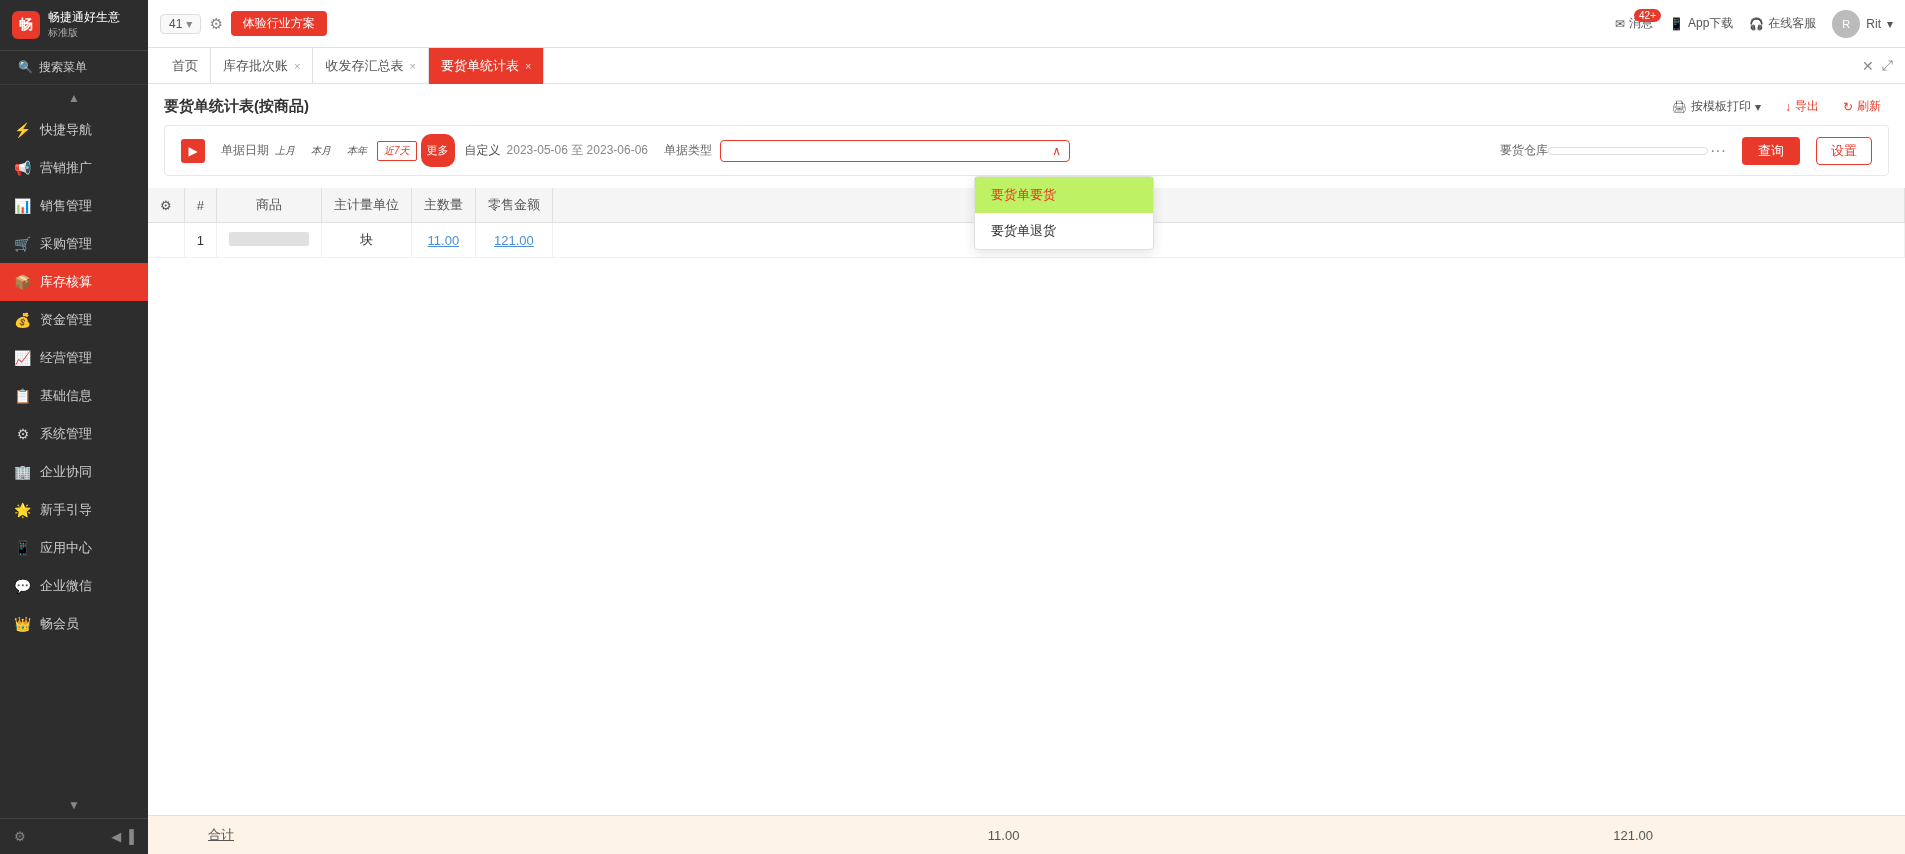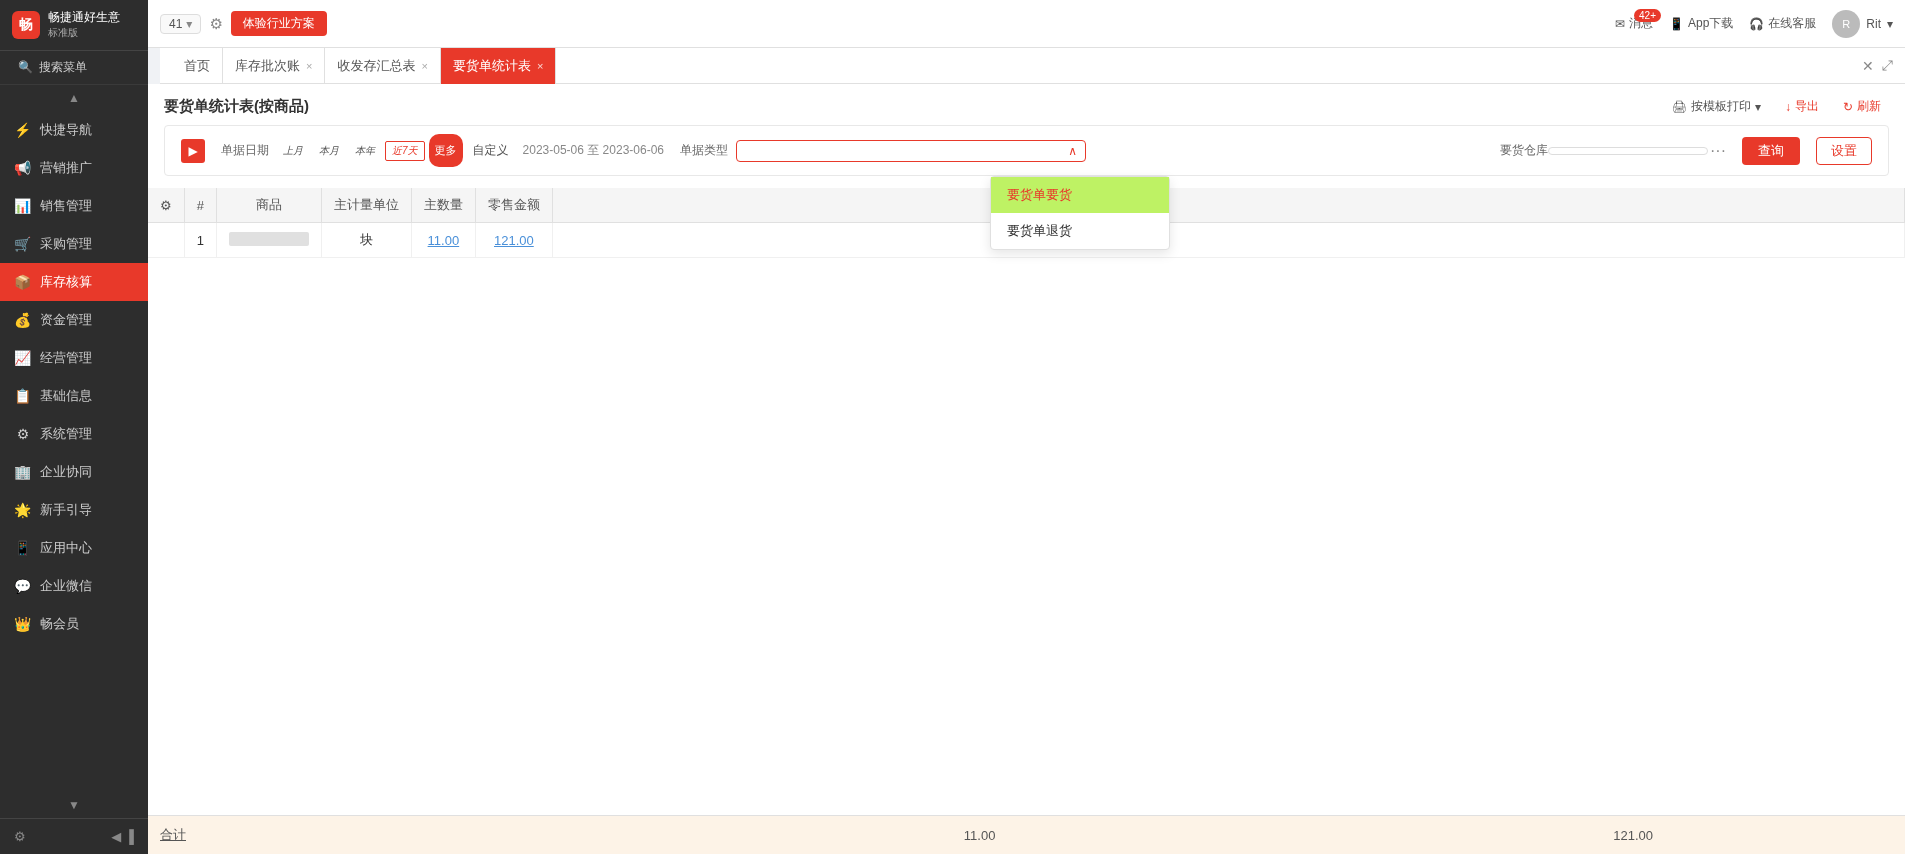"首页" .tabs-bar { margin-left: 12px -> none }
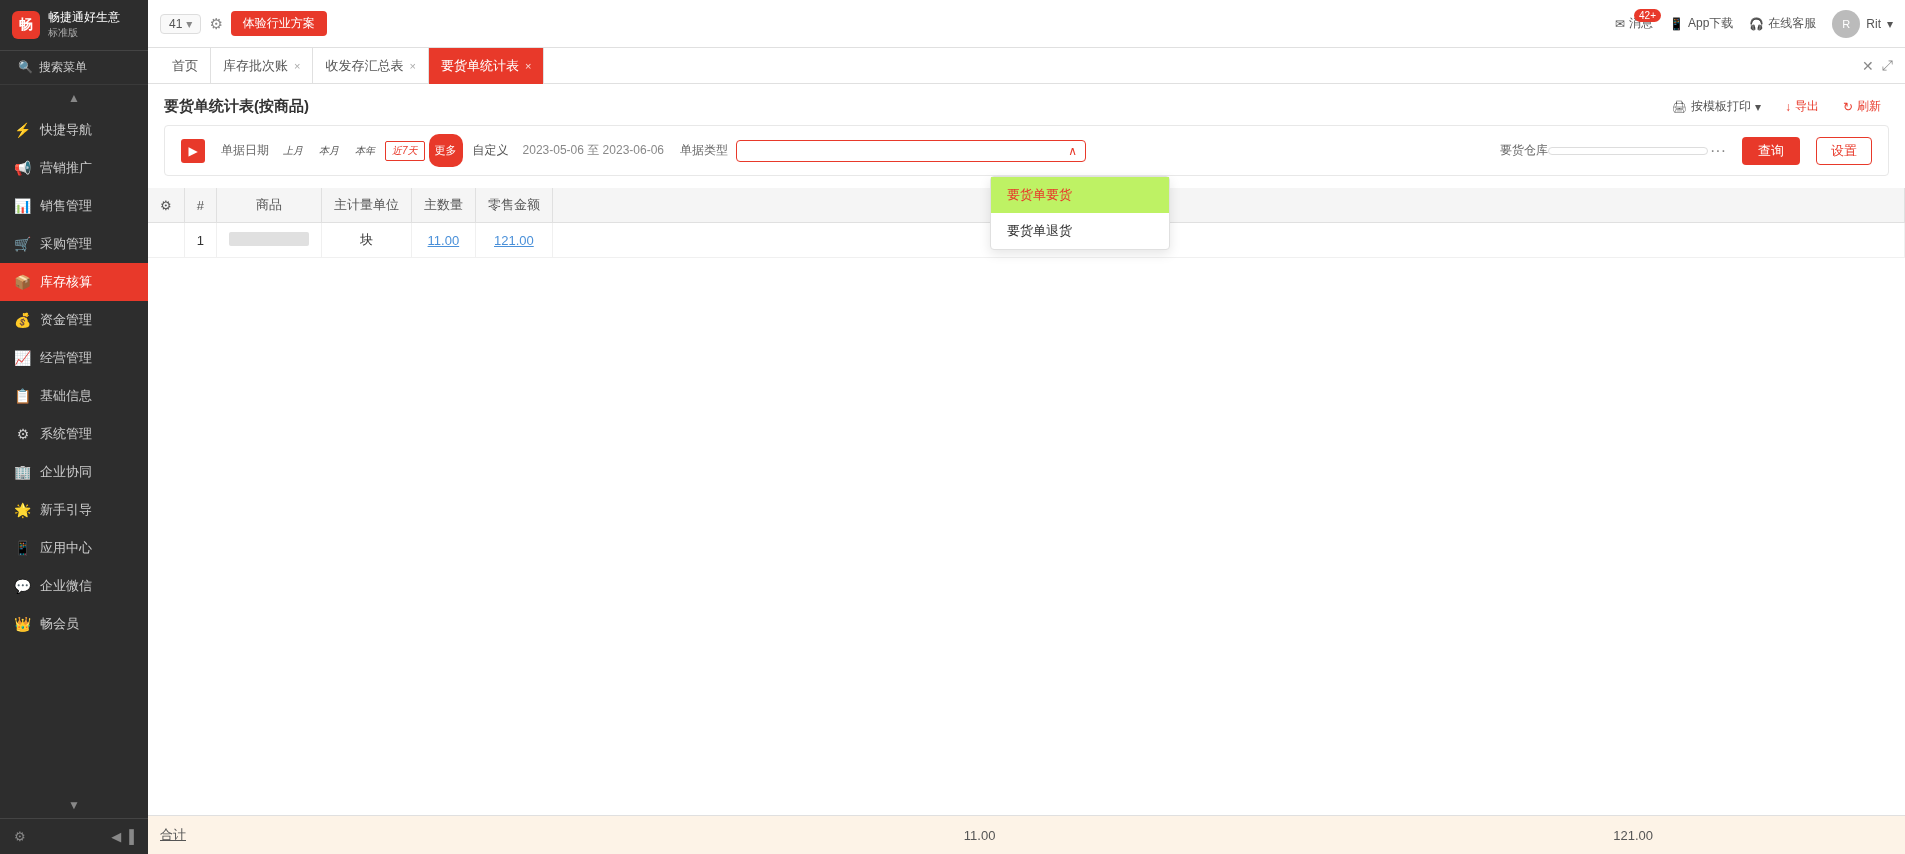"单据日期" .filter-field { gap: 8px -> none }
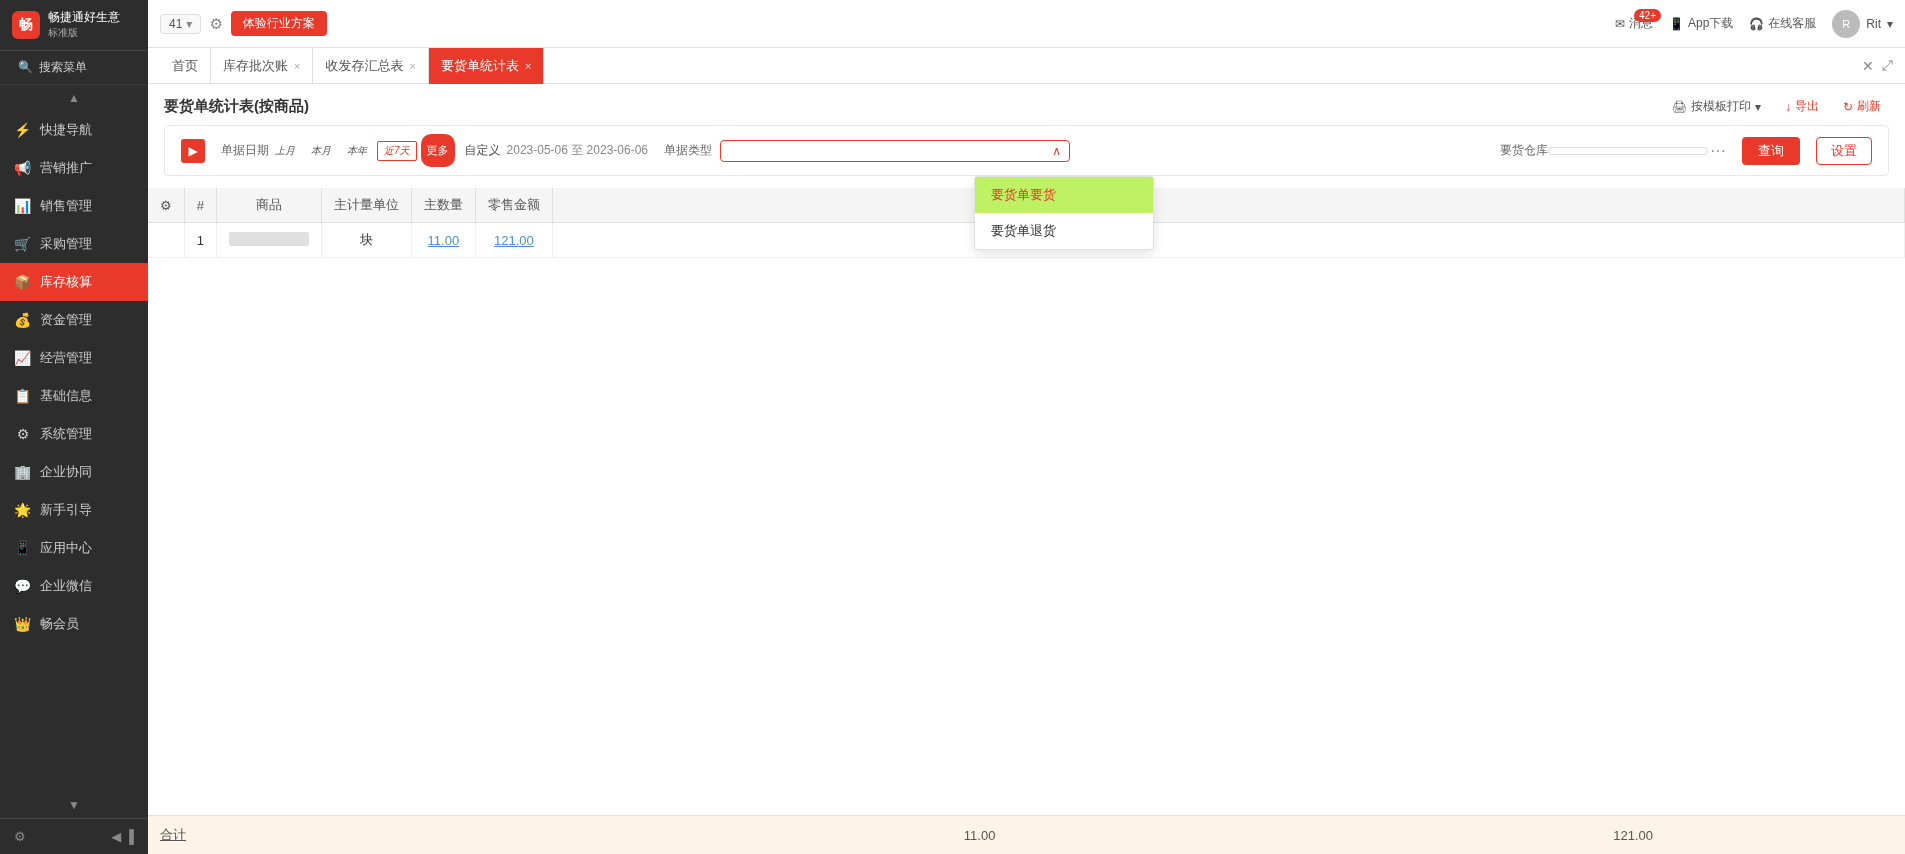"合计" .footer-label { margin-left: none -> 48px }
